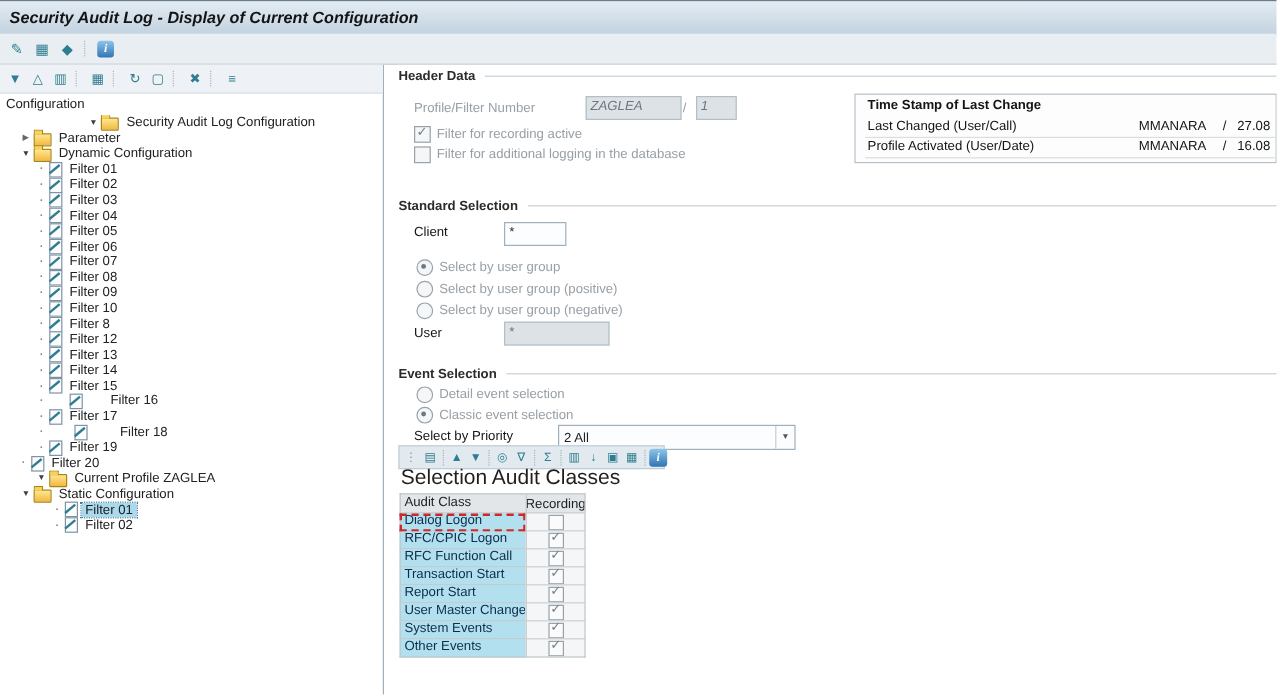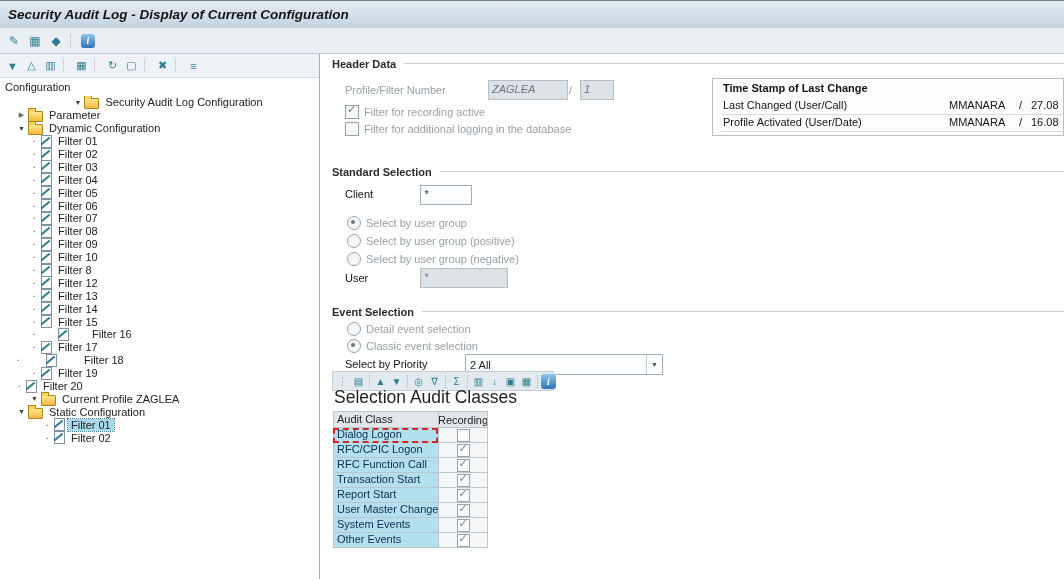"Filter 18" div.tree-row { padding-left: 13px -> 29px }
